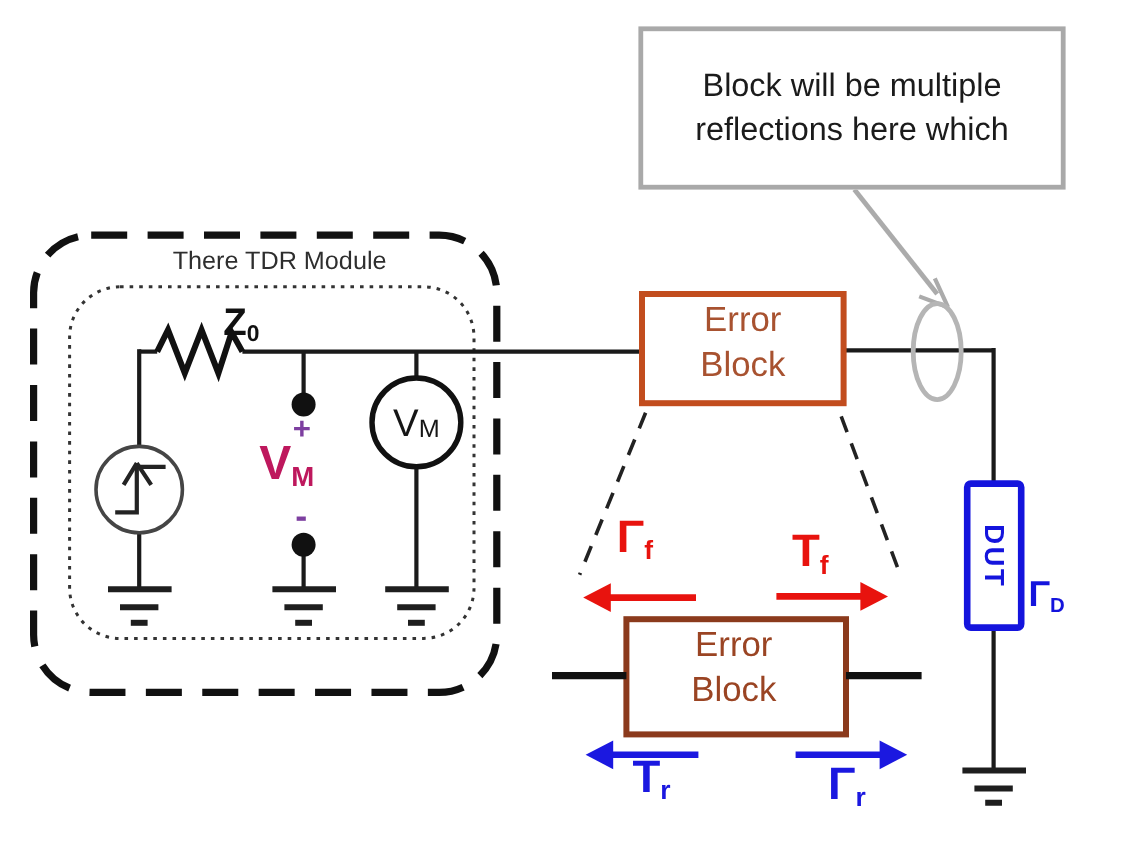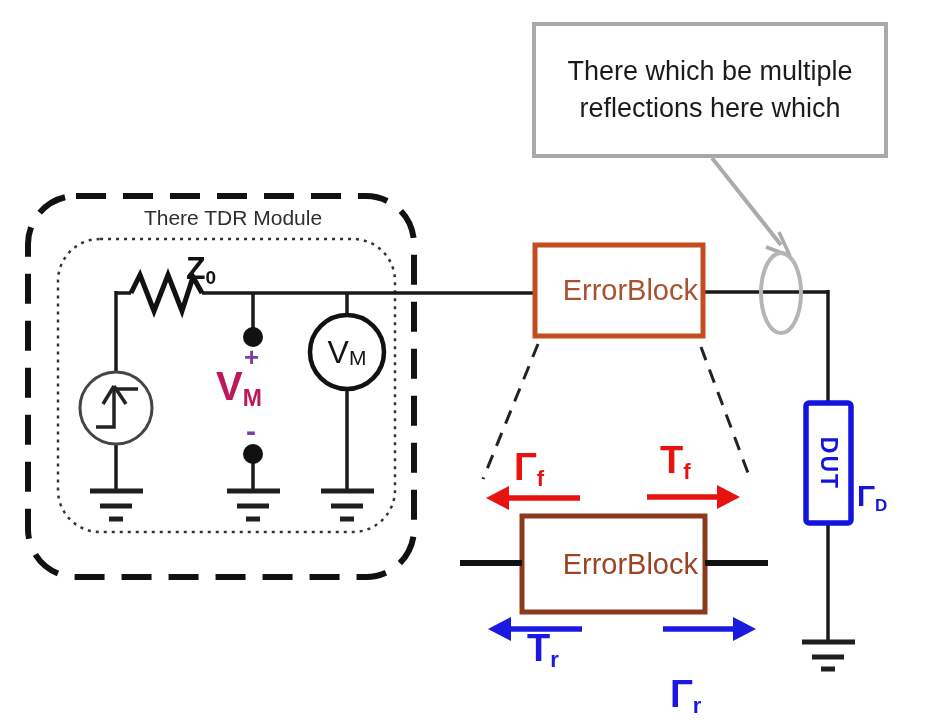"There which be multiple" div { text: There which -> Block will }
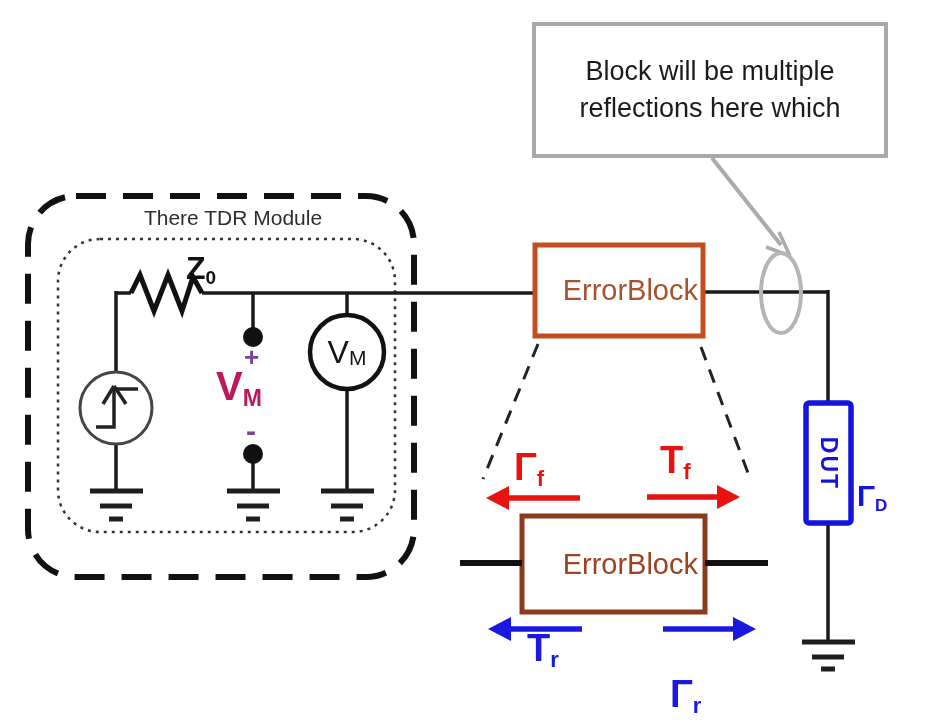"Error" .eb-text { flex-direction: row -> column; justify-content: flex-end -> flex-start }
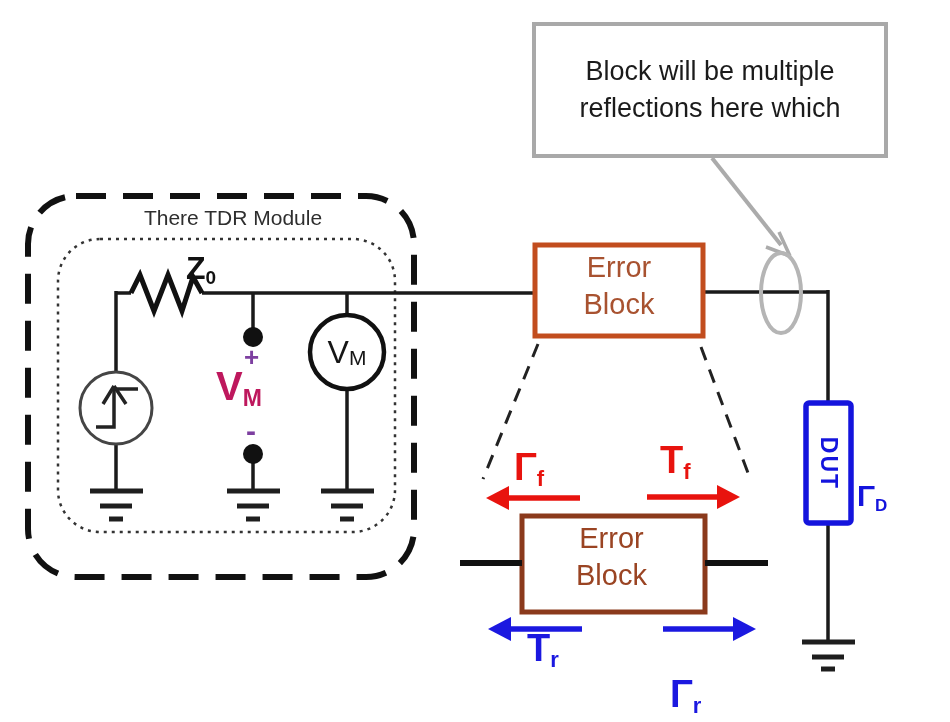"Γf" .w-gf { top: 446px -> 427px }
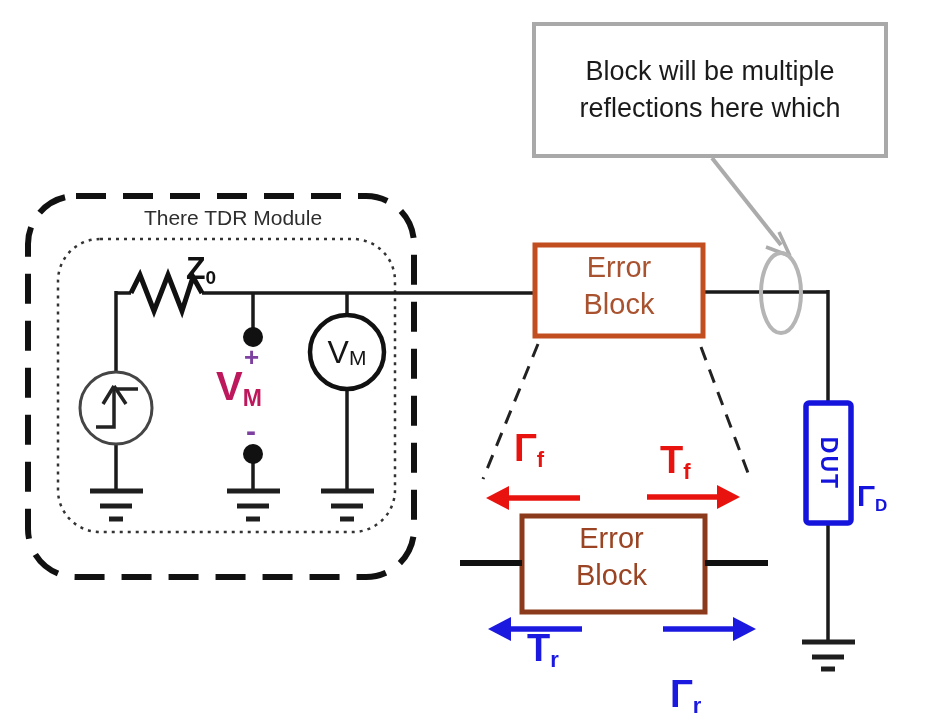"Γr" .w-gr { left: 670px -> 690px; margin-top: 40px -> none }
